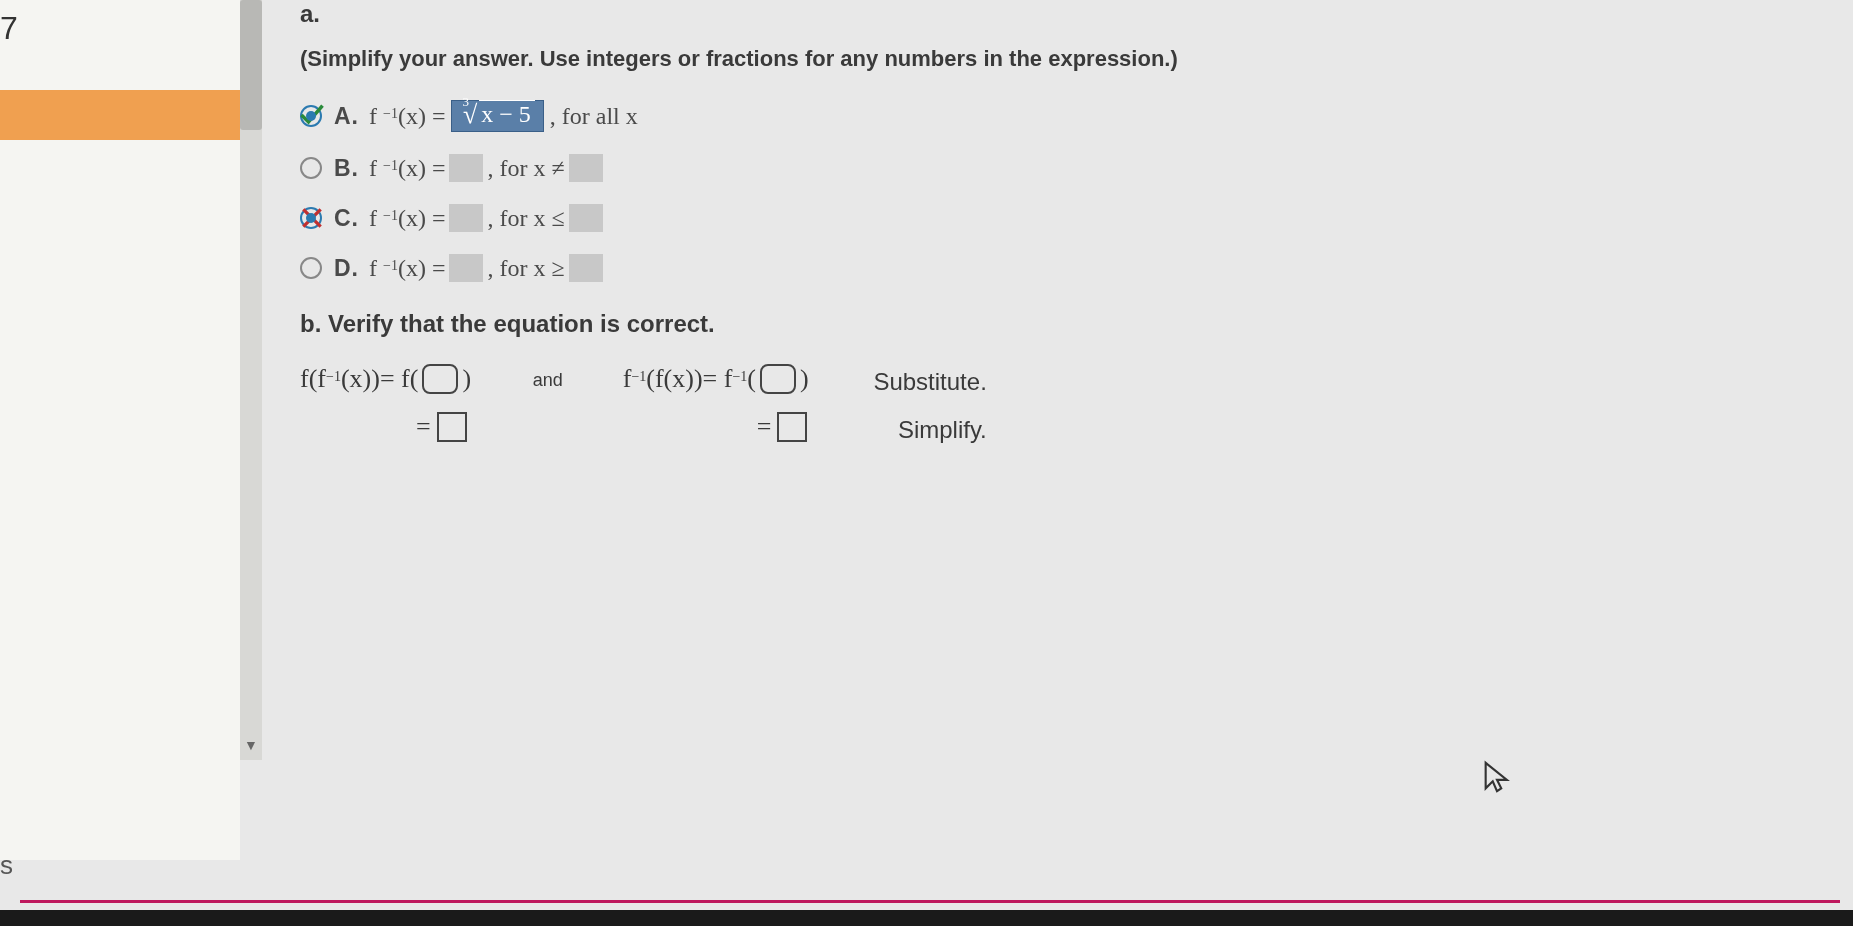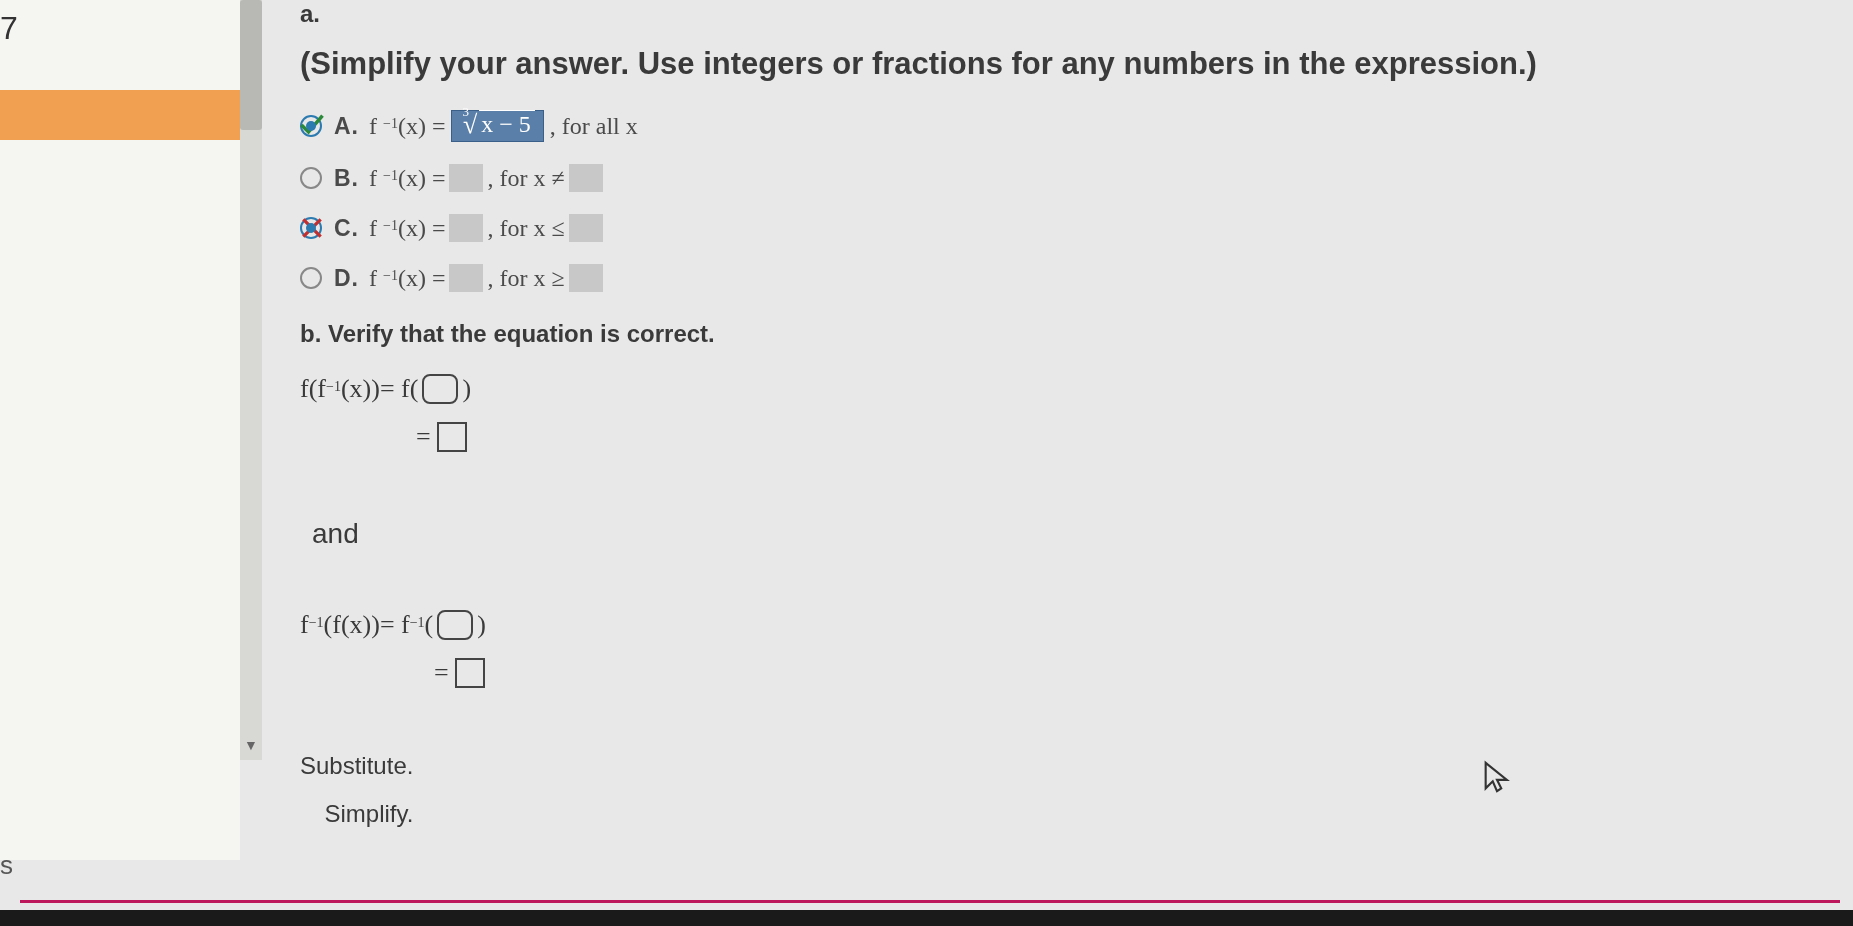"(Simplify your answer. Use integers" .instr2 { font-size: 31px -> 22px }
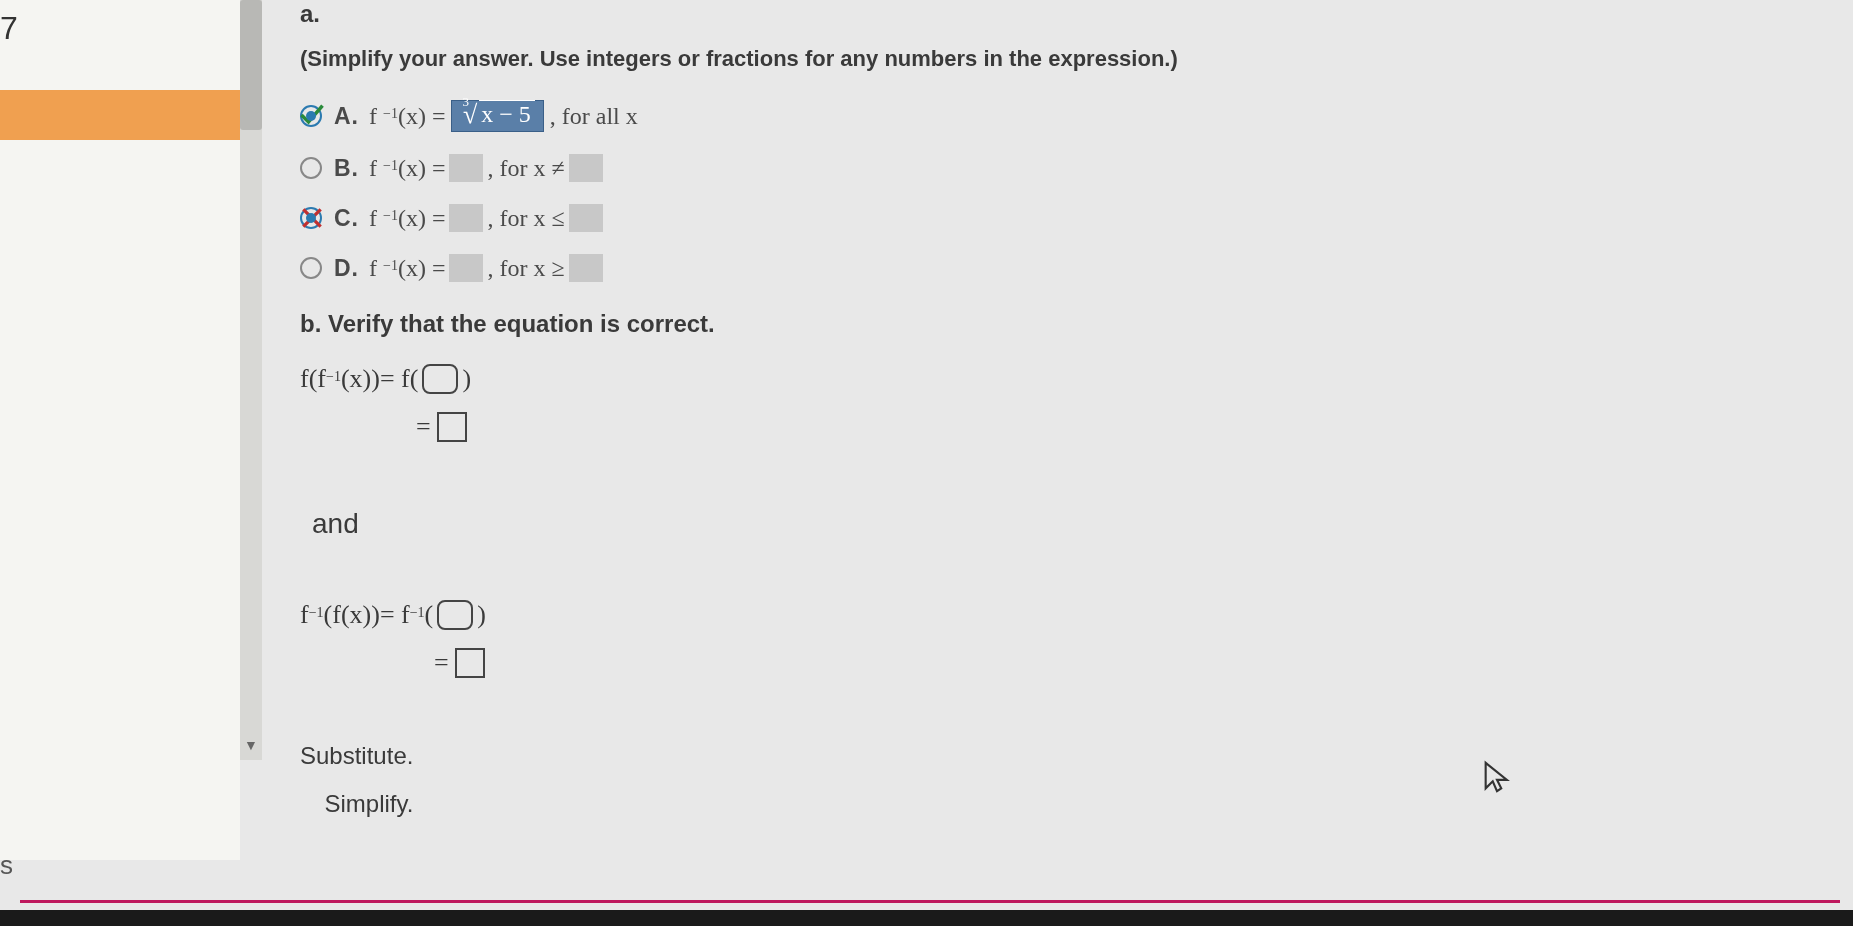"f(f" .verify-grid { flex-direction: column -> none }
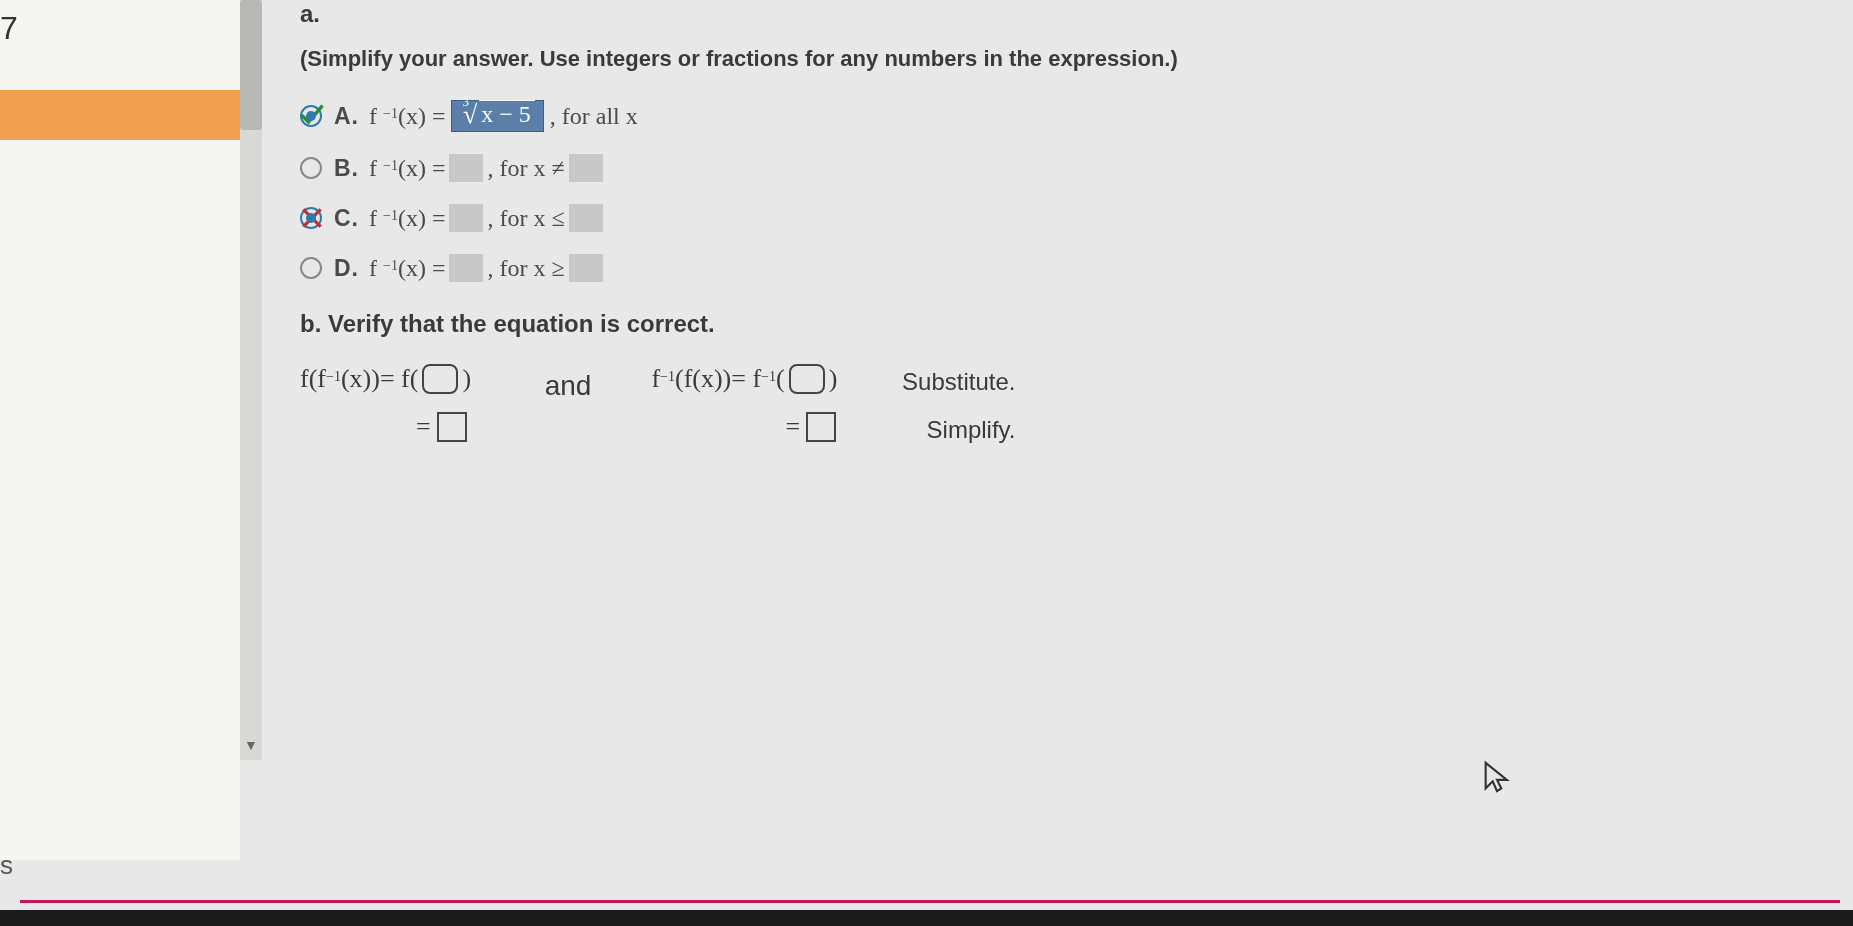"and" .and-word { font-size: 28px -> 18px; margin-left: 12px -> none }
